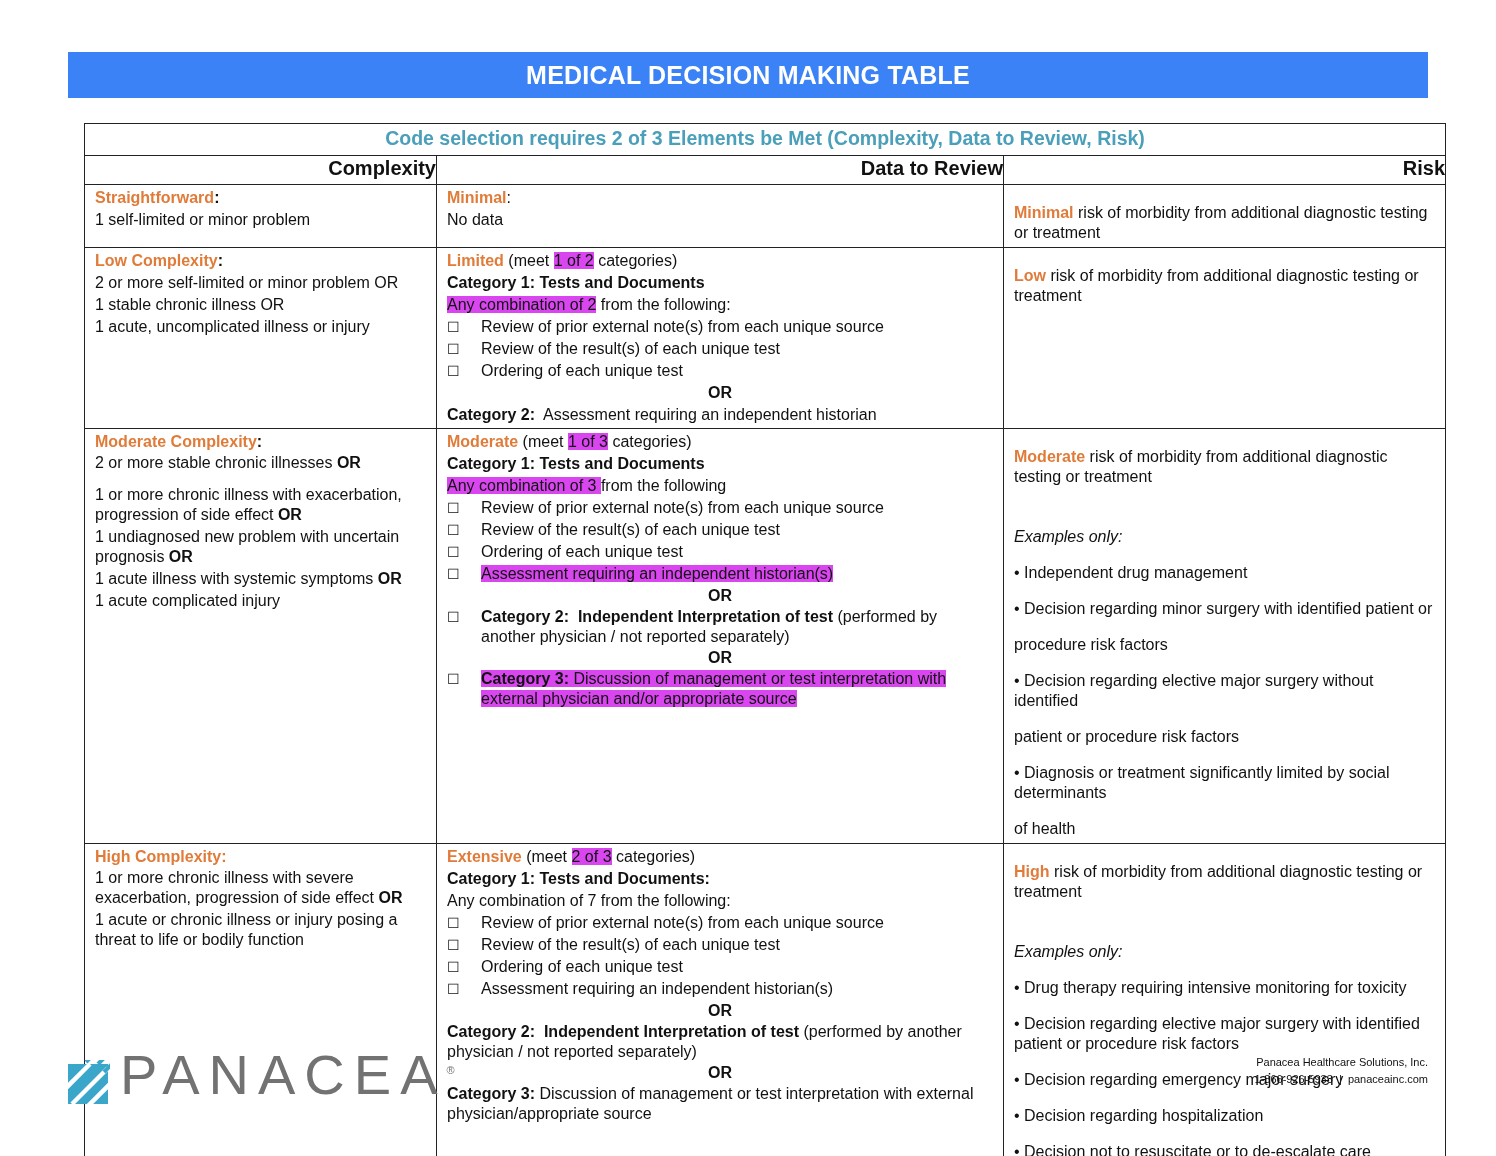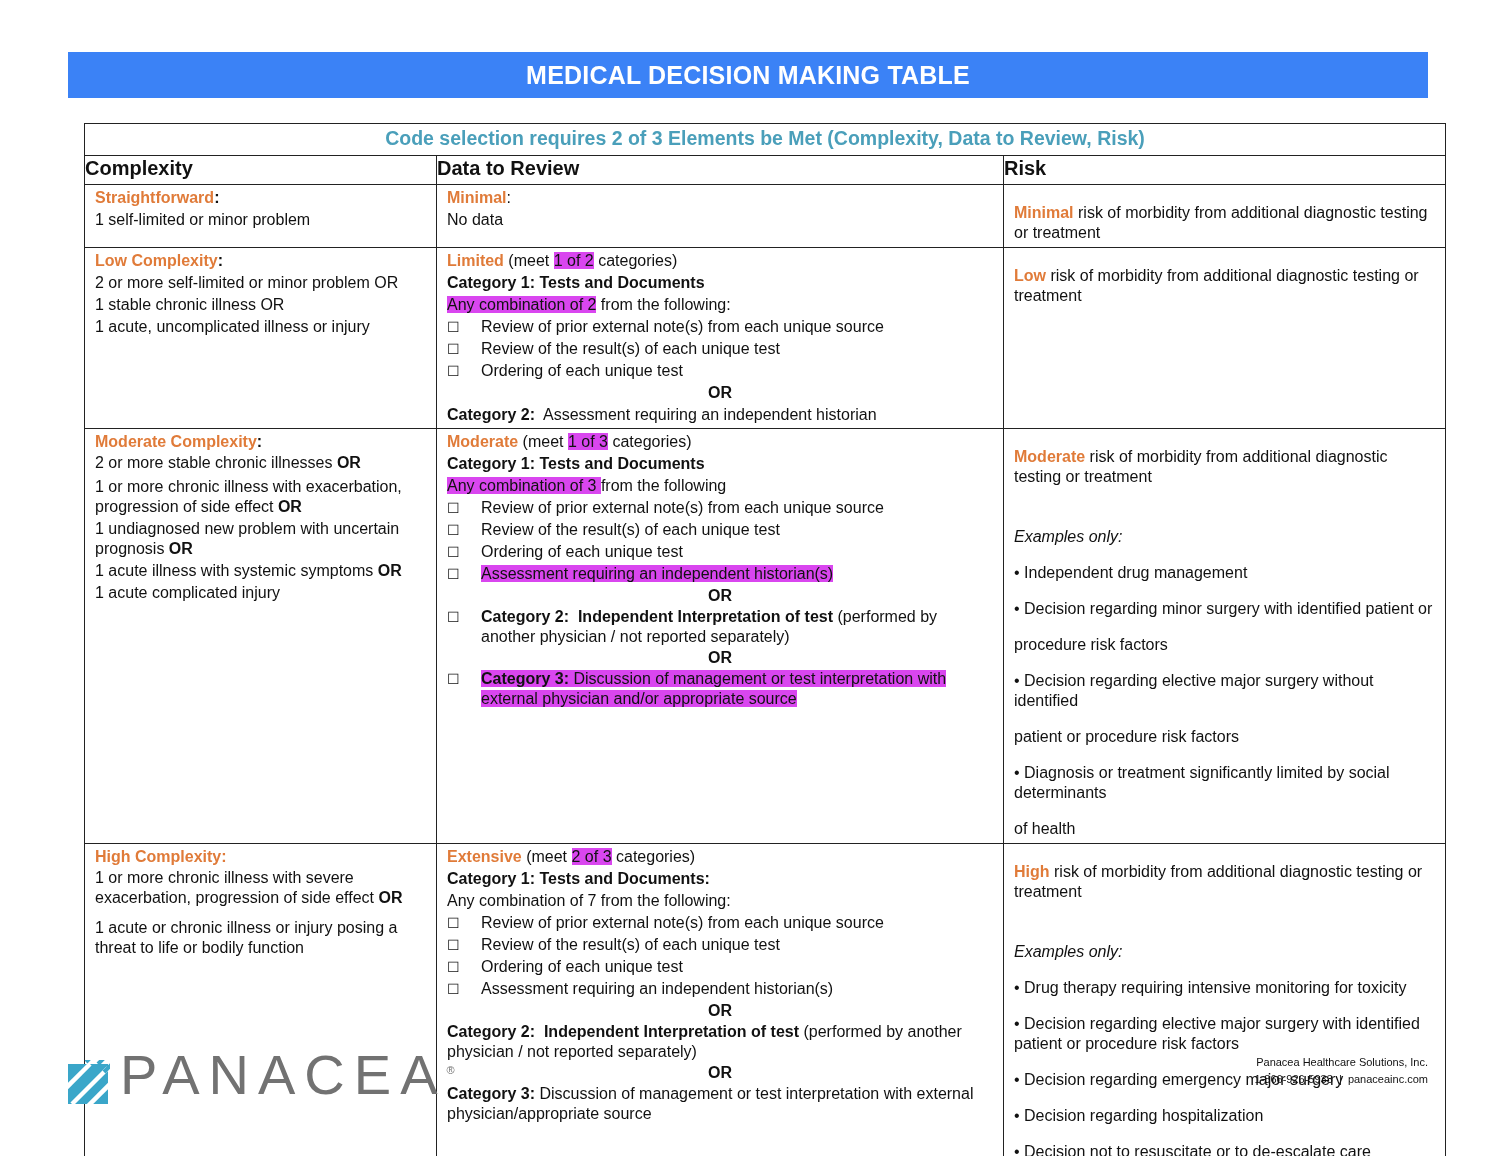"Complexity" th.colhead { text-align: left -> right }
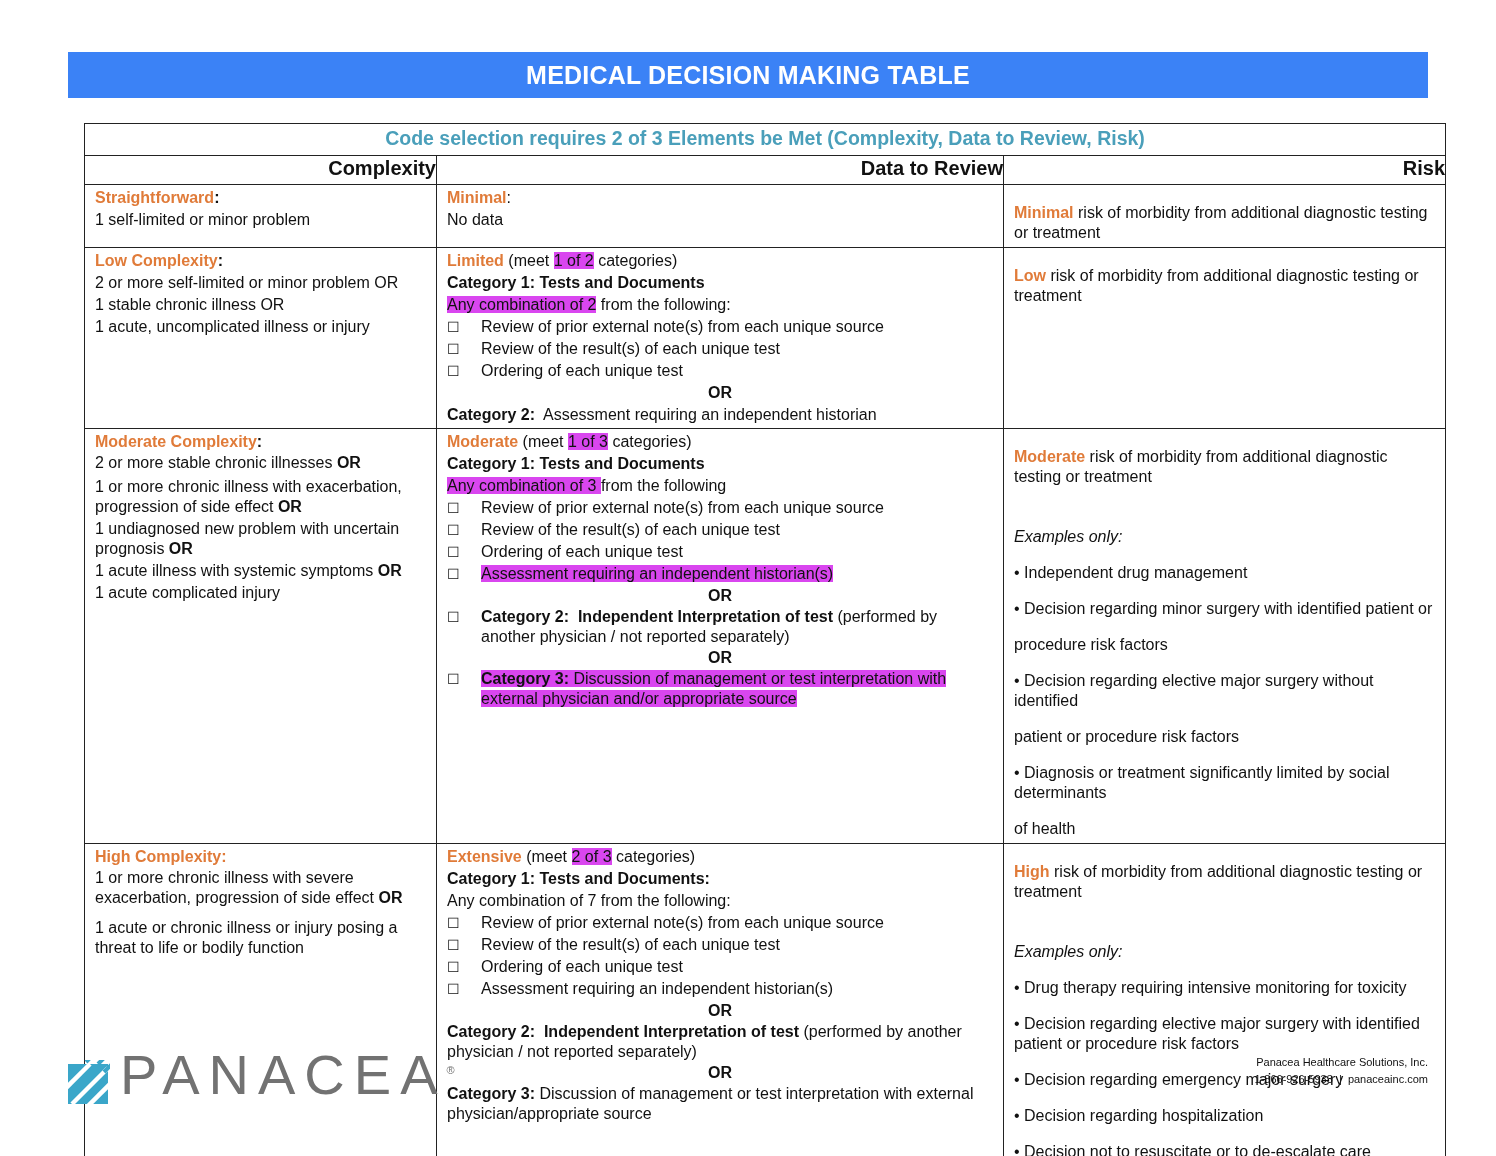"2 or more stable chronic" span.line { margin-bottom: 4px -> 12px }
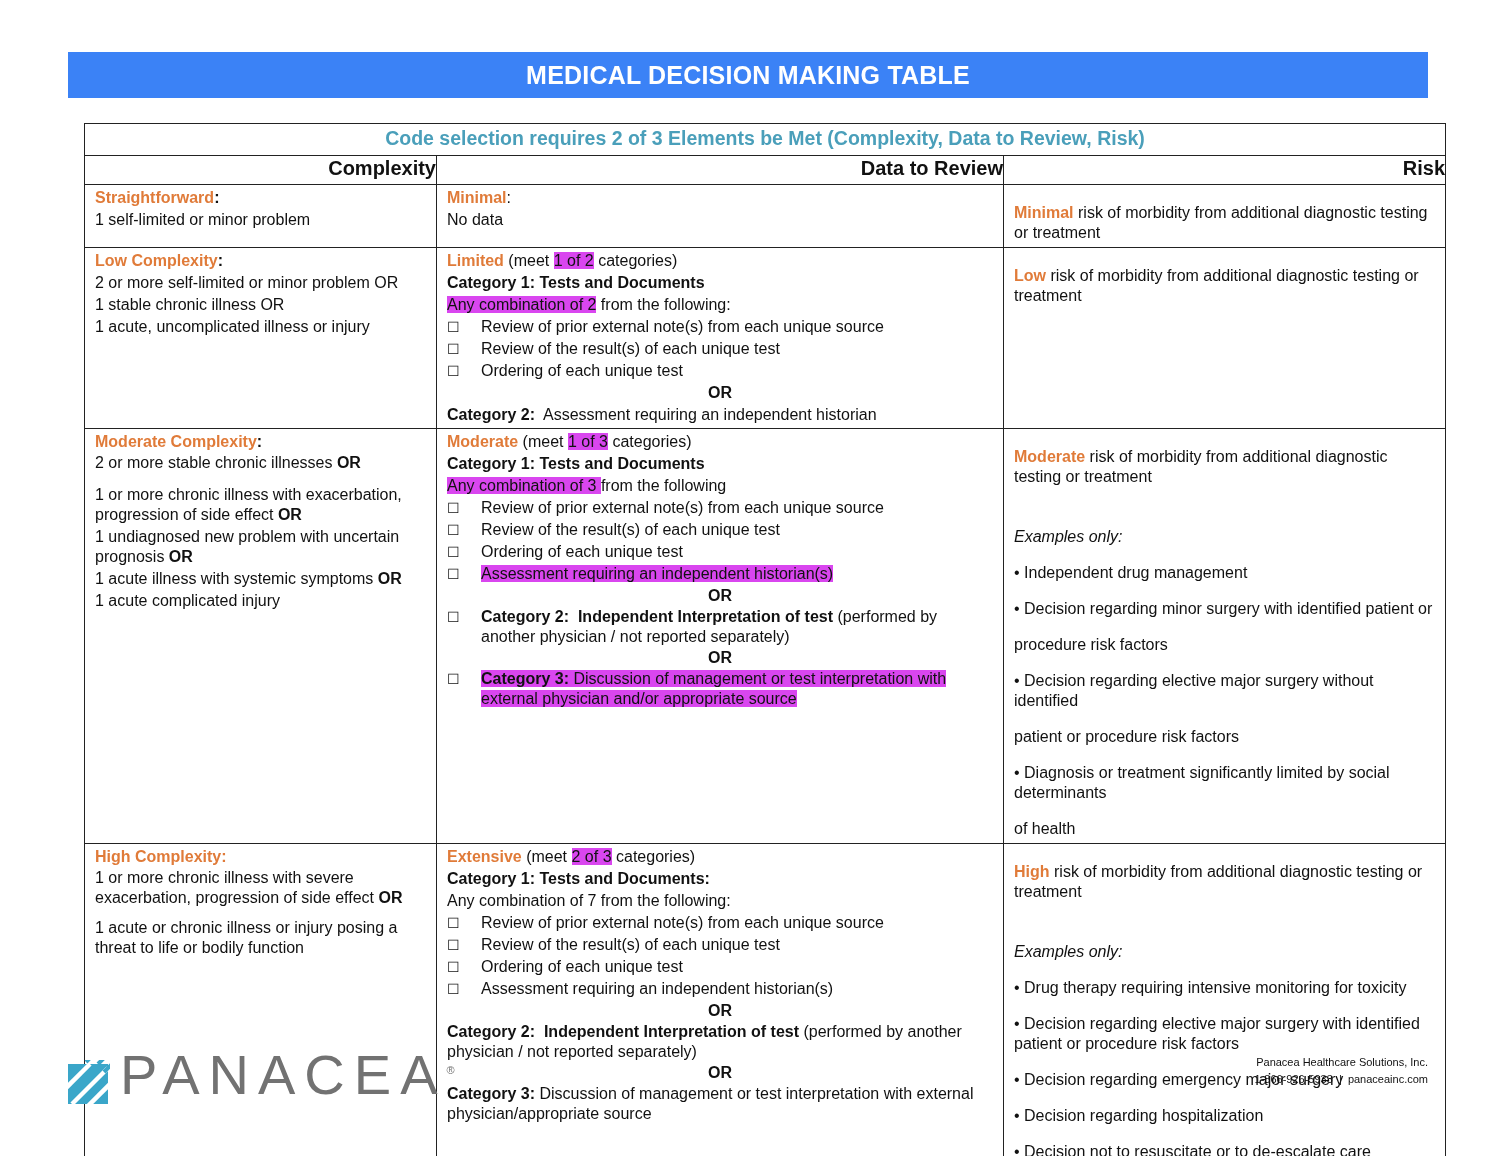"1 or more chronic illness with severe" span.line { margin-bottom: 10px -> 2px }
